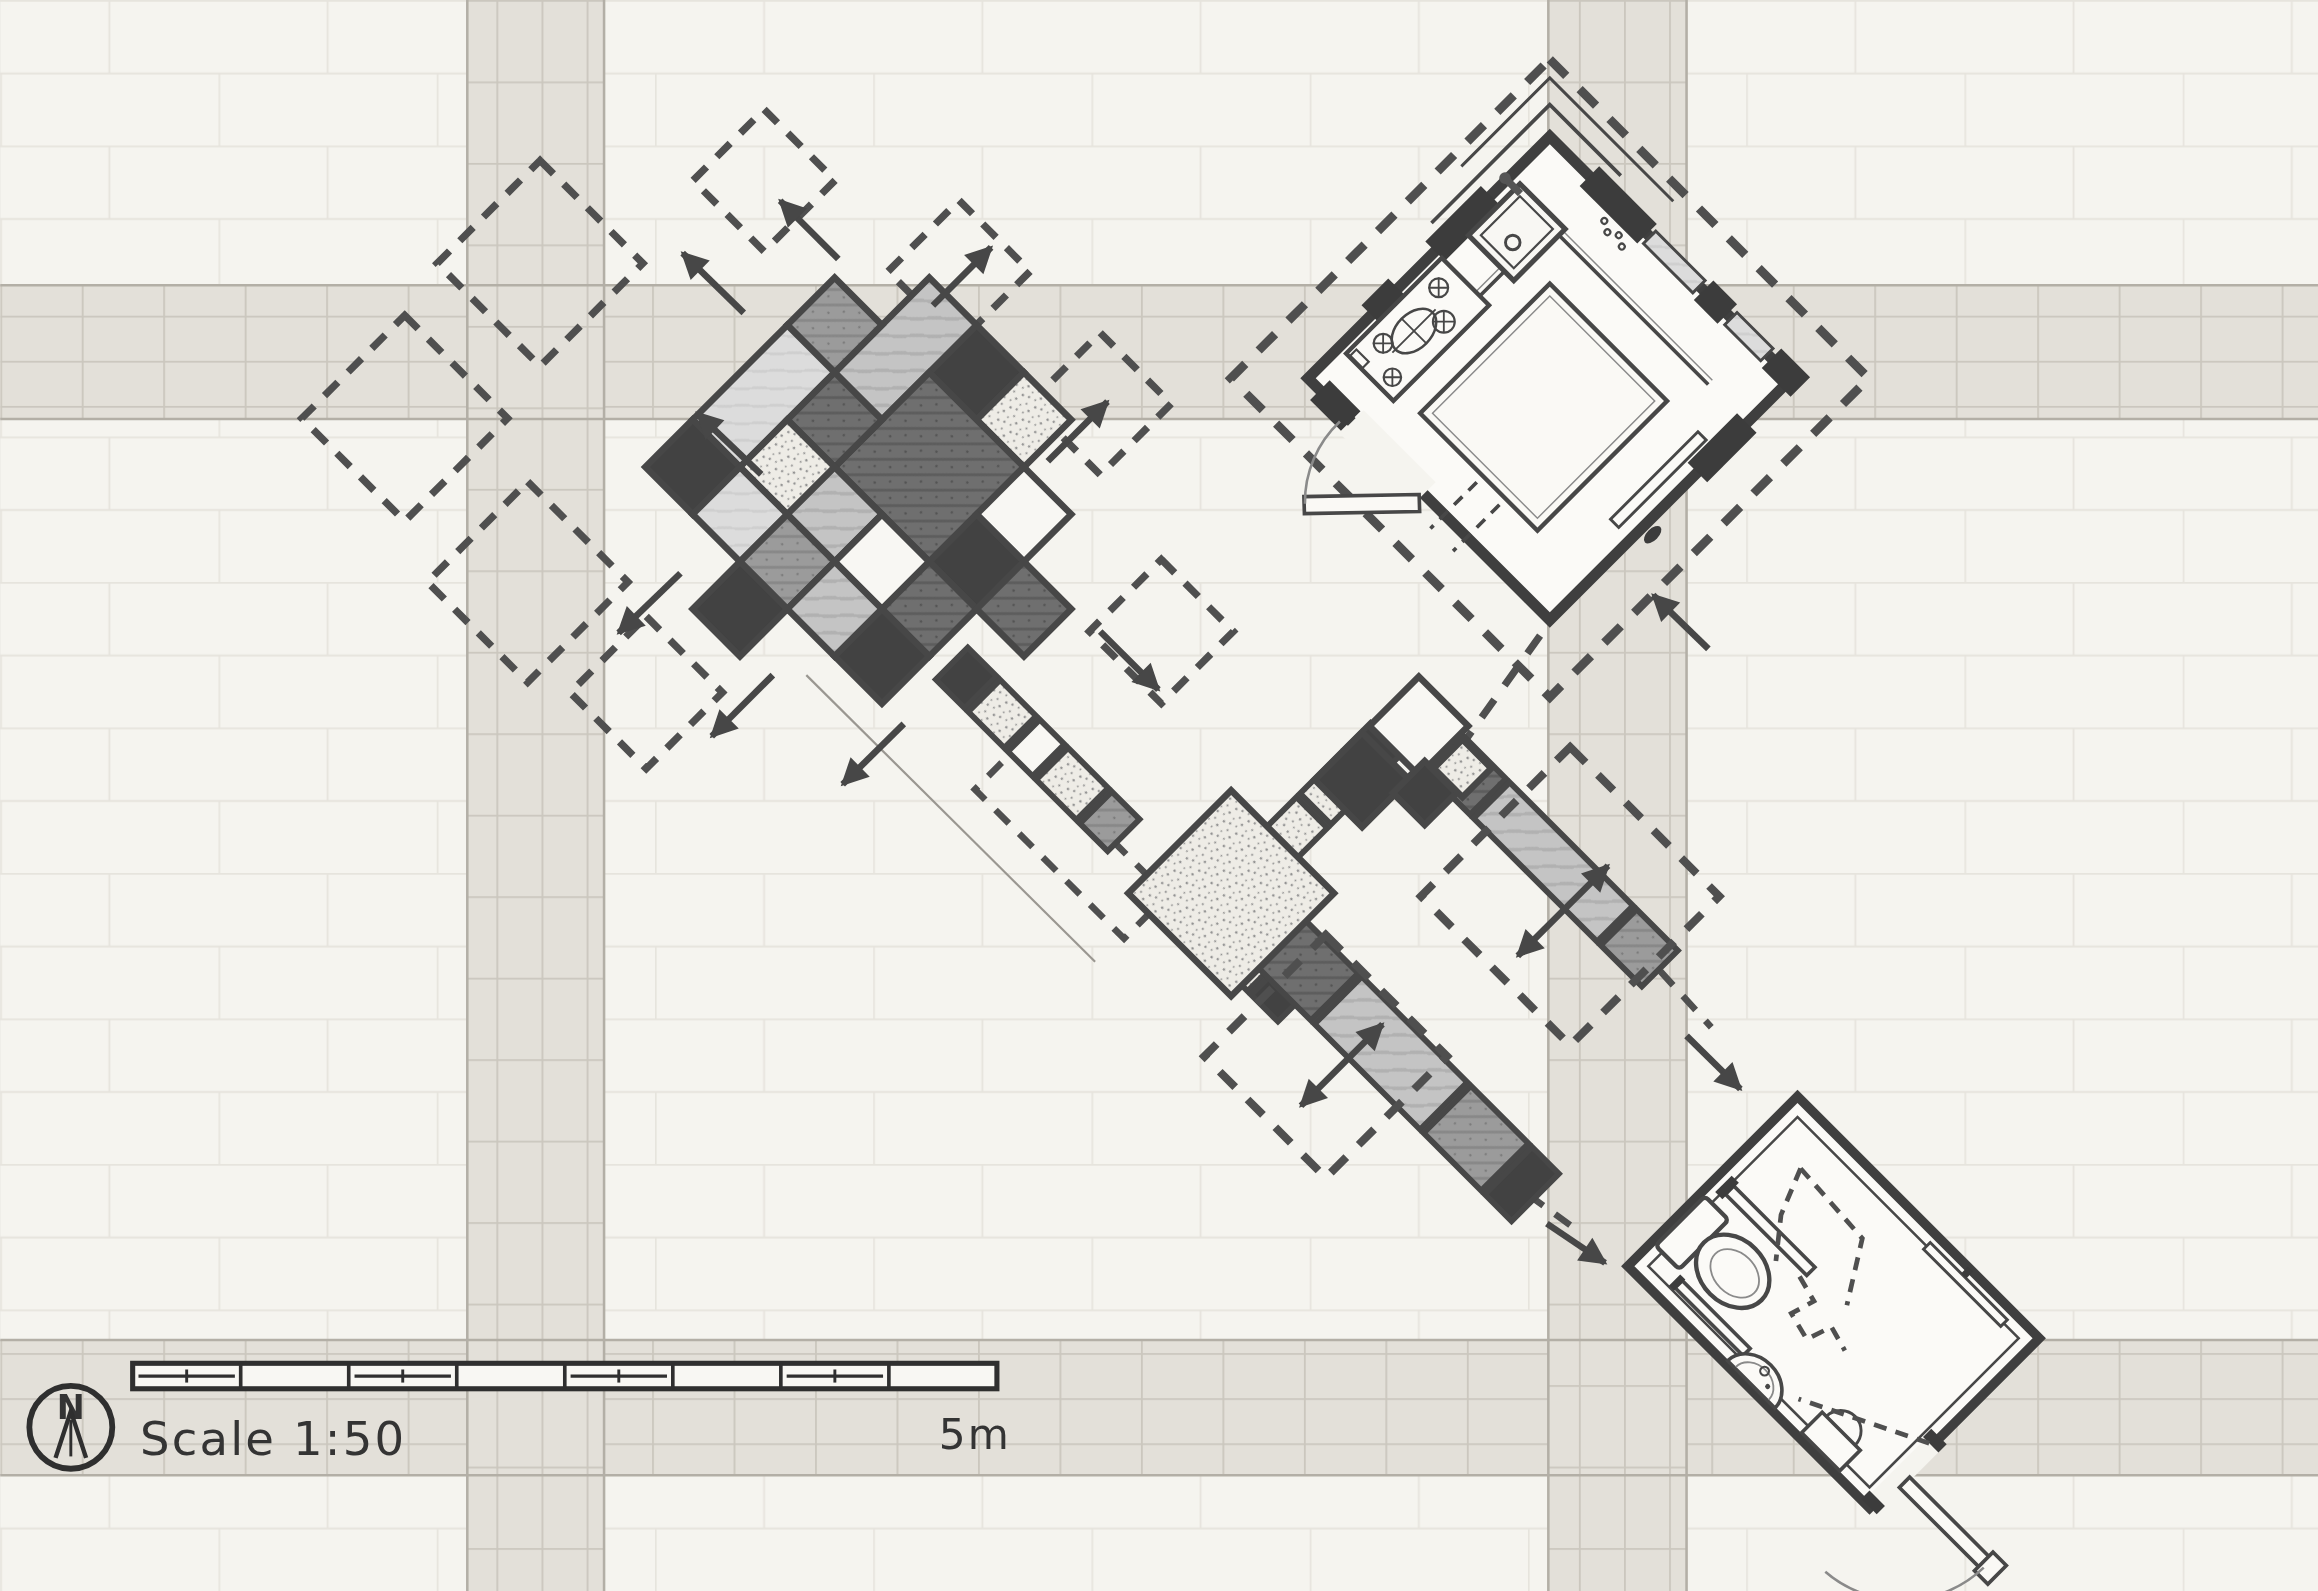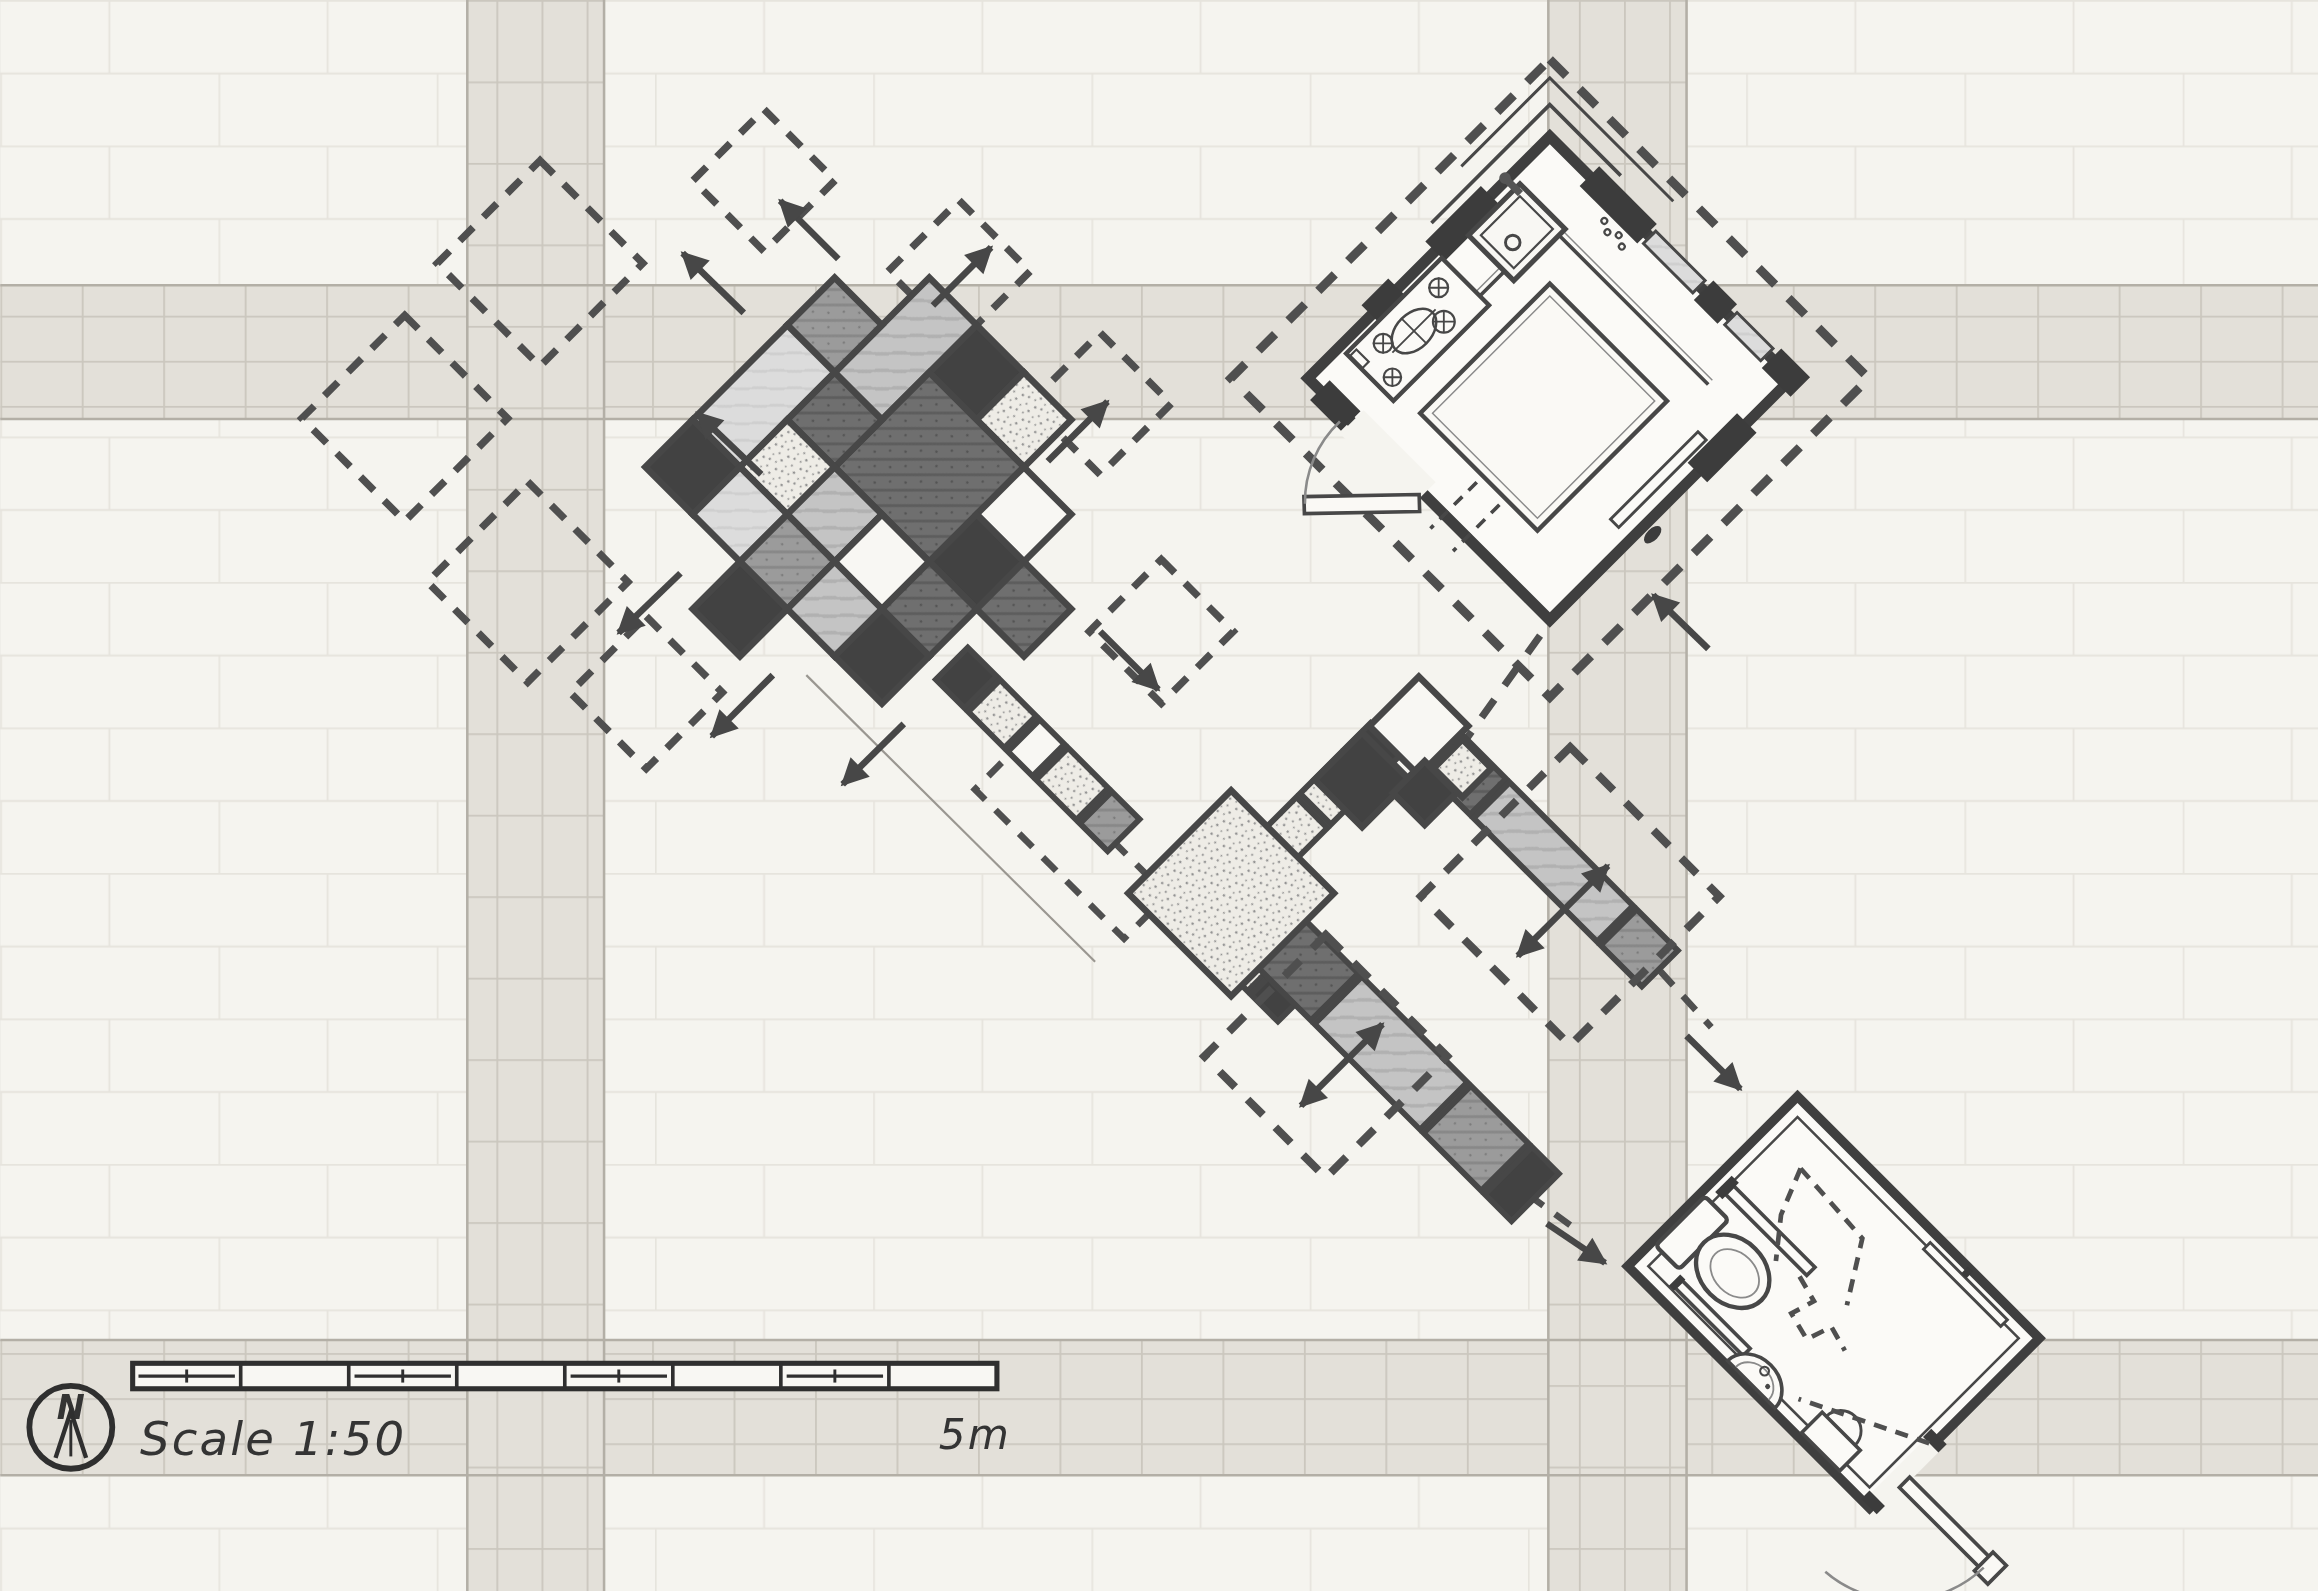"Scale 1:50" .stage { font-style: italic -> none }
